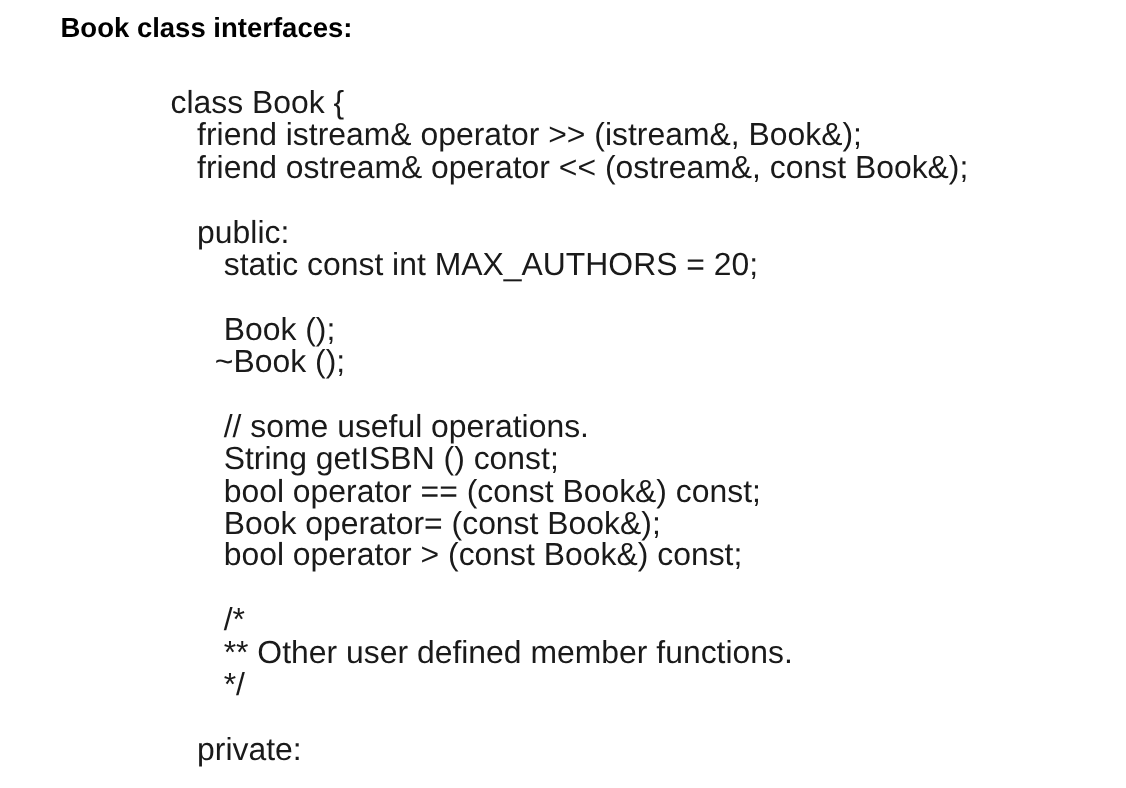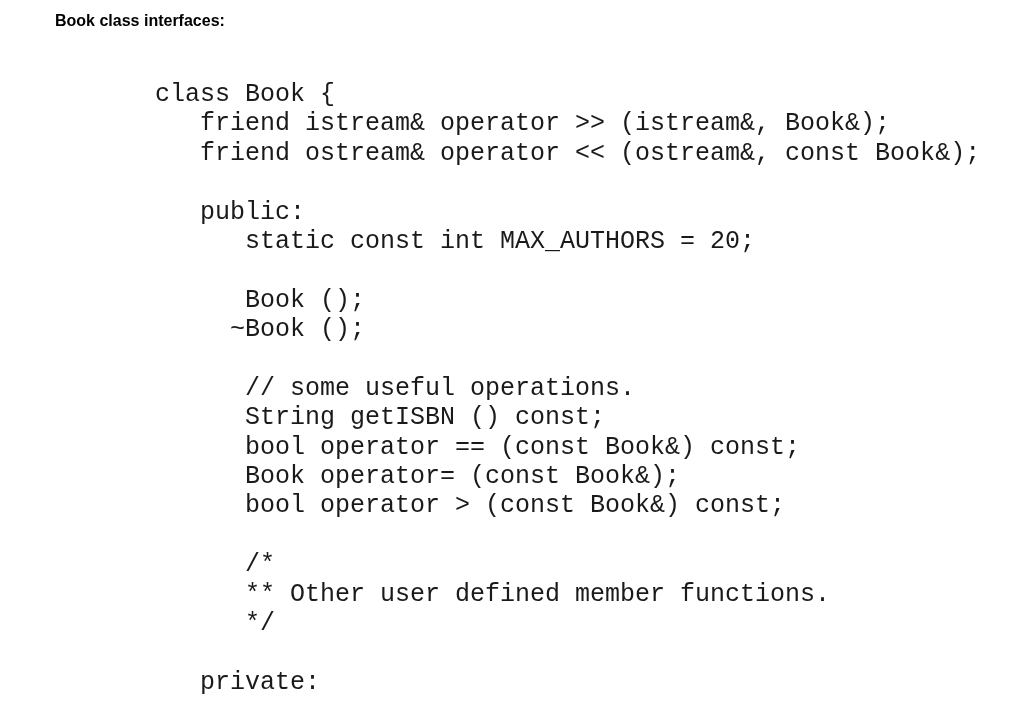"Book class interfaces:" .heading { font-size: 16px -> 25px }
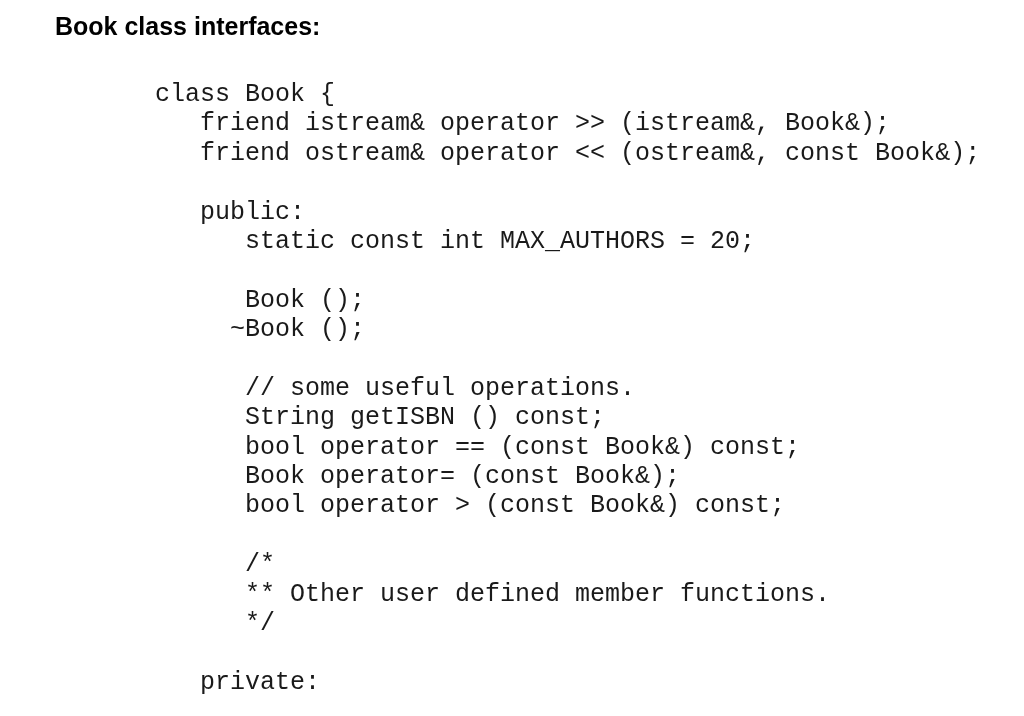"class Book {" .code { font-family: Liberation Mono, monospace -> Liberation Sans, sans-serif; font-size: 25px -> 29px }
